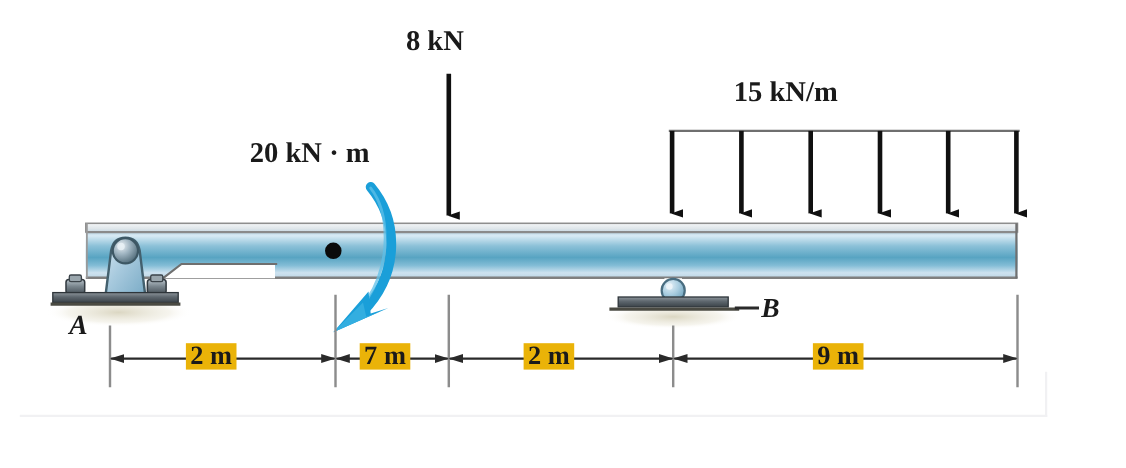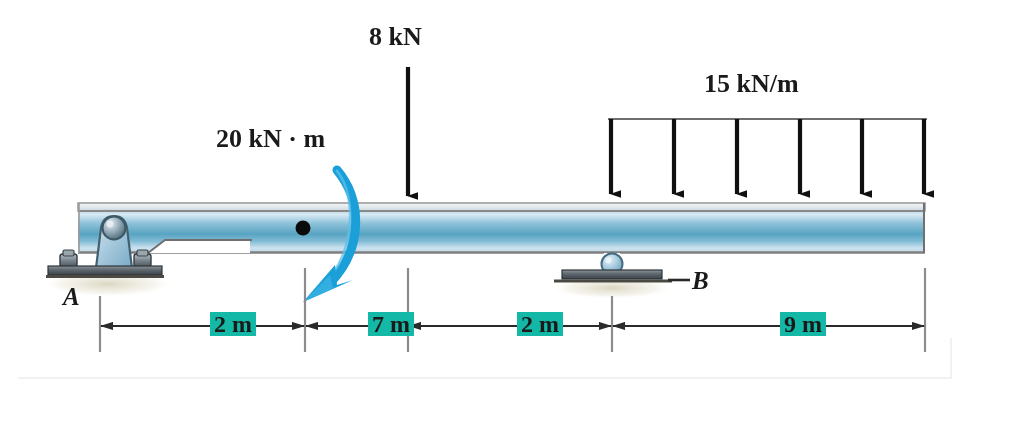"15 kN/m" div.lbl { left: 704px -> 667px }
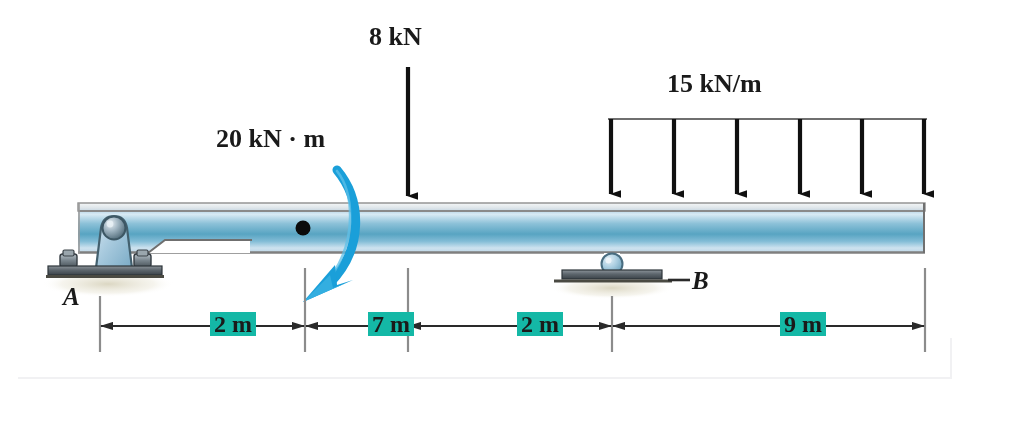"20 kN · m" div.lbl { left: 216px -> 227px }
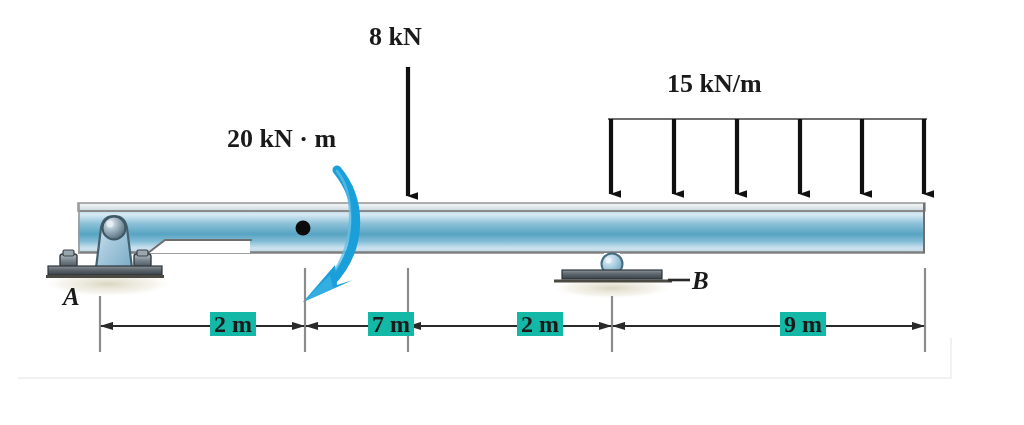"2 m" .lbl-dim { background: #14b8a6 -> #eab308; margin-left: 41px -> none }
